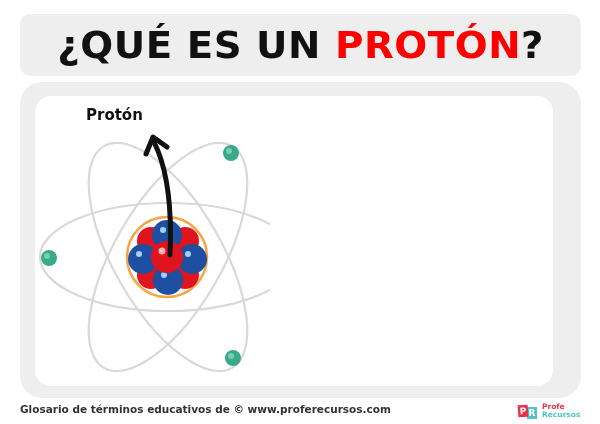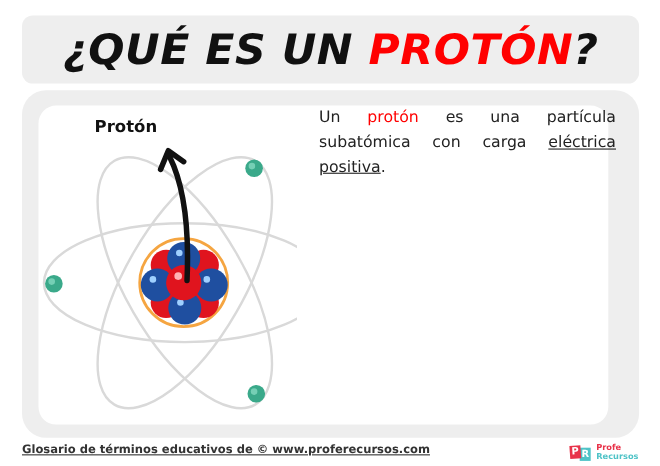"¿QUÉ ES UN PROTÓN?" .title-banner { font-style: italic -> none }
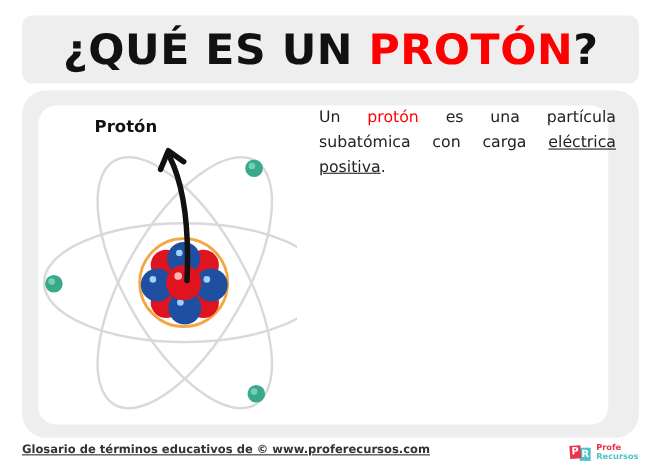"Un protón es una partícula" p { html: <p><span>Un </span><span>protón</span><span> es una partícula subatómica con carga </span><span>eléctrica positiva</span><span>.</span></p> -> none }
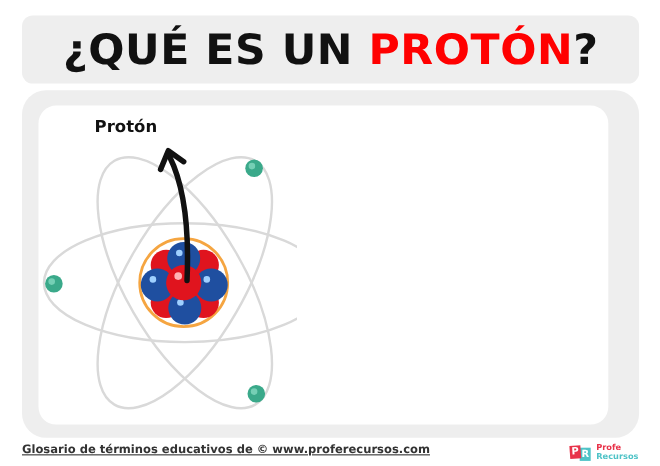"Glosario de términos educativos de" .footer { text-decoration: underline -> none }
